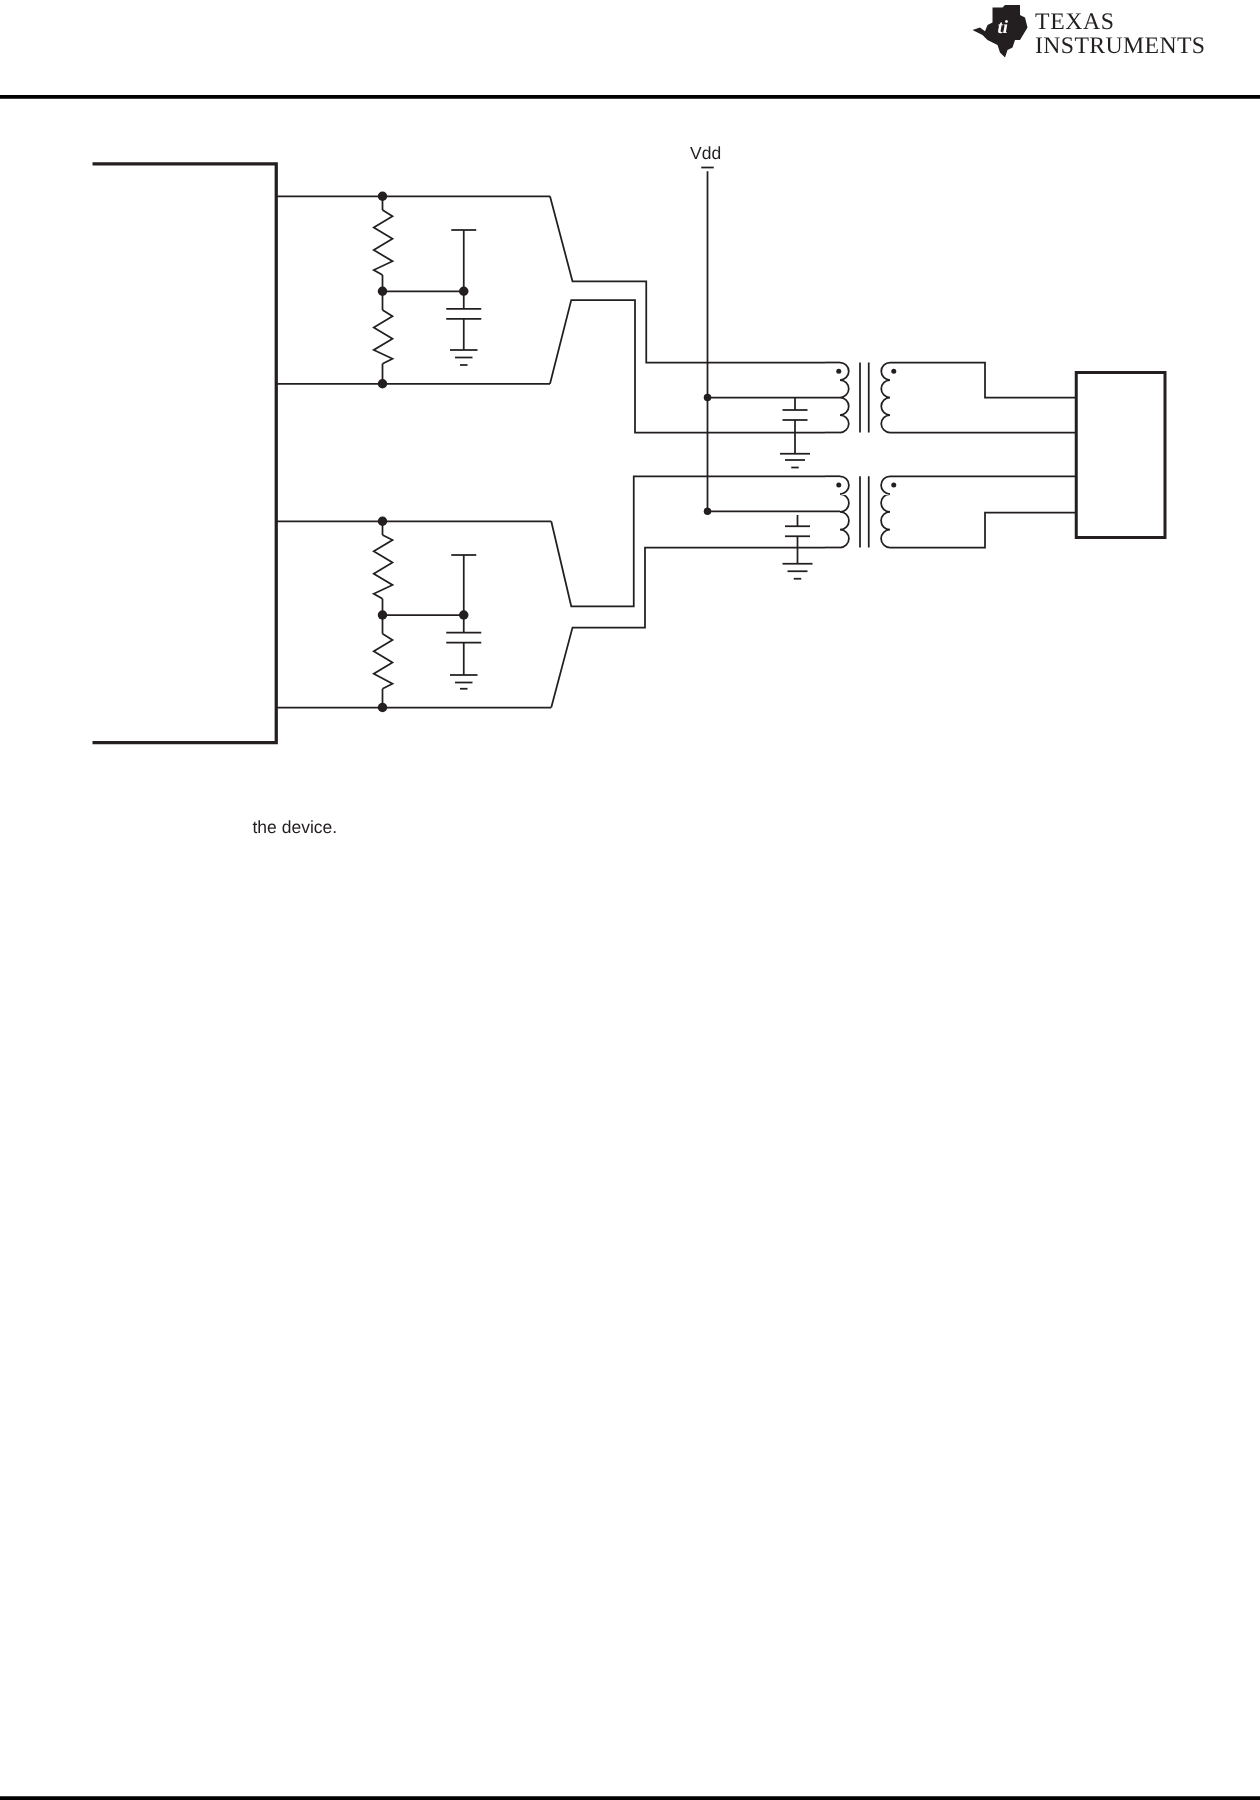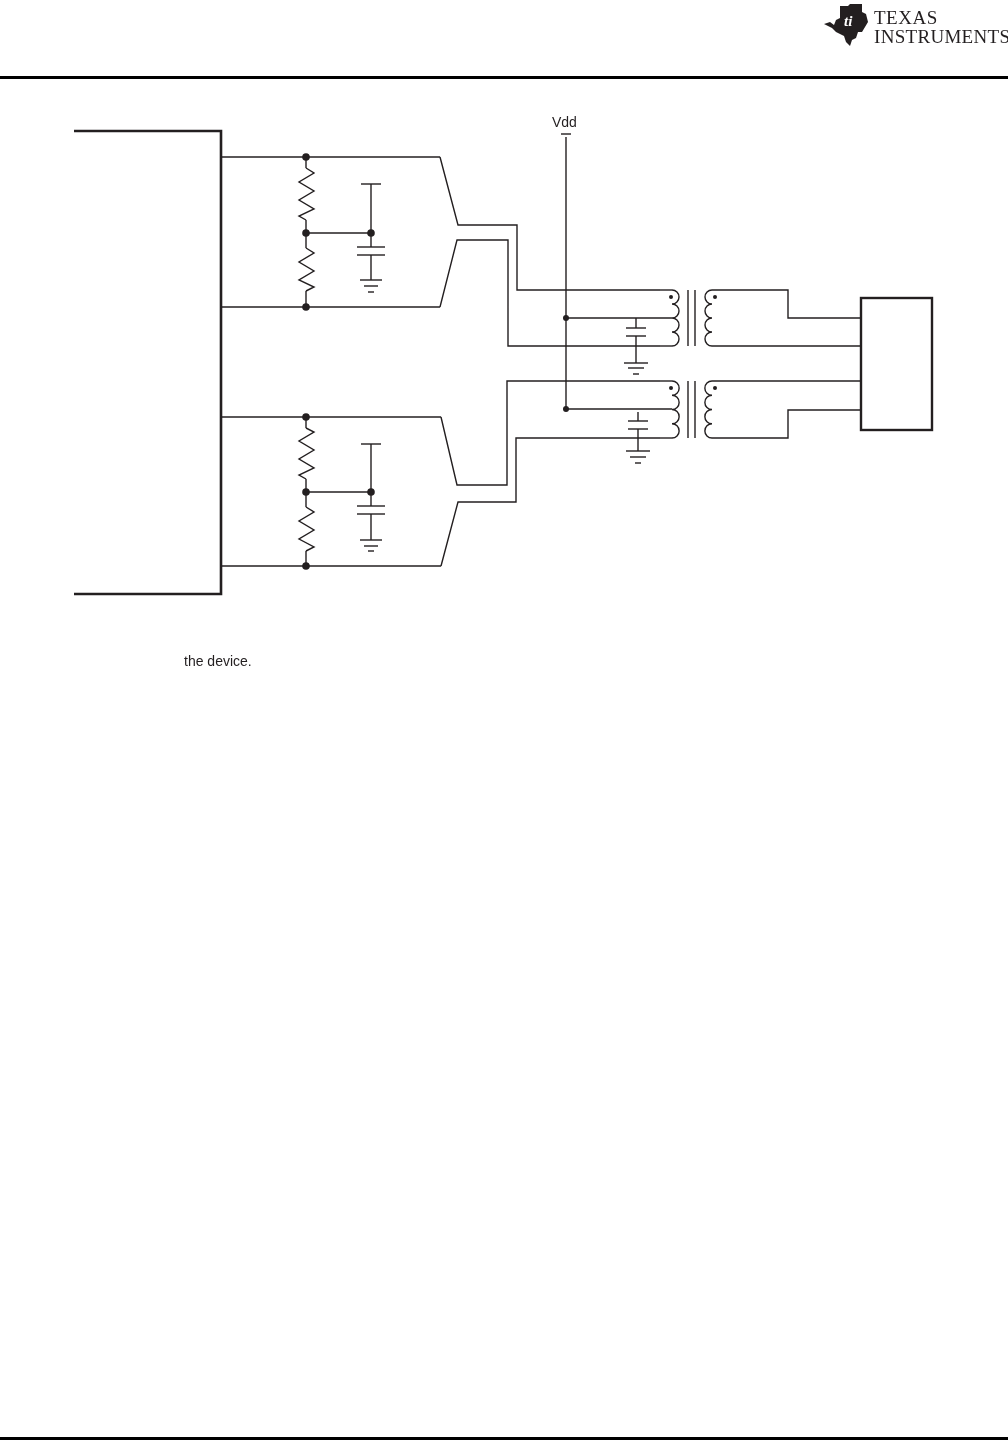"ti" .logo { left: 822px -> 776px }
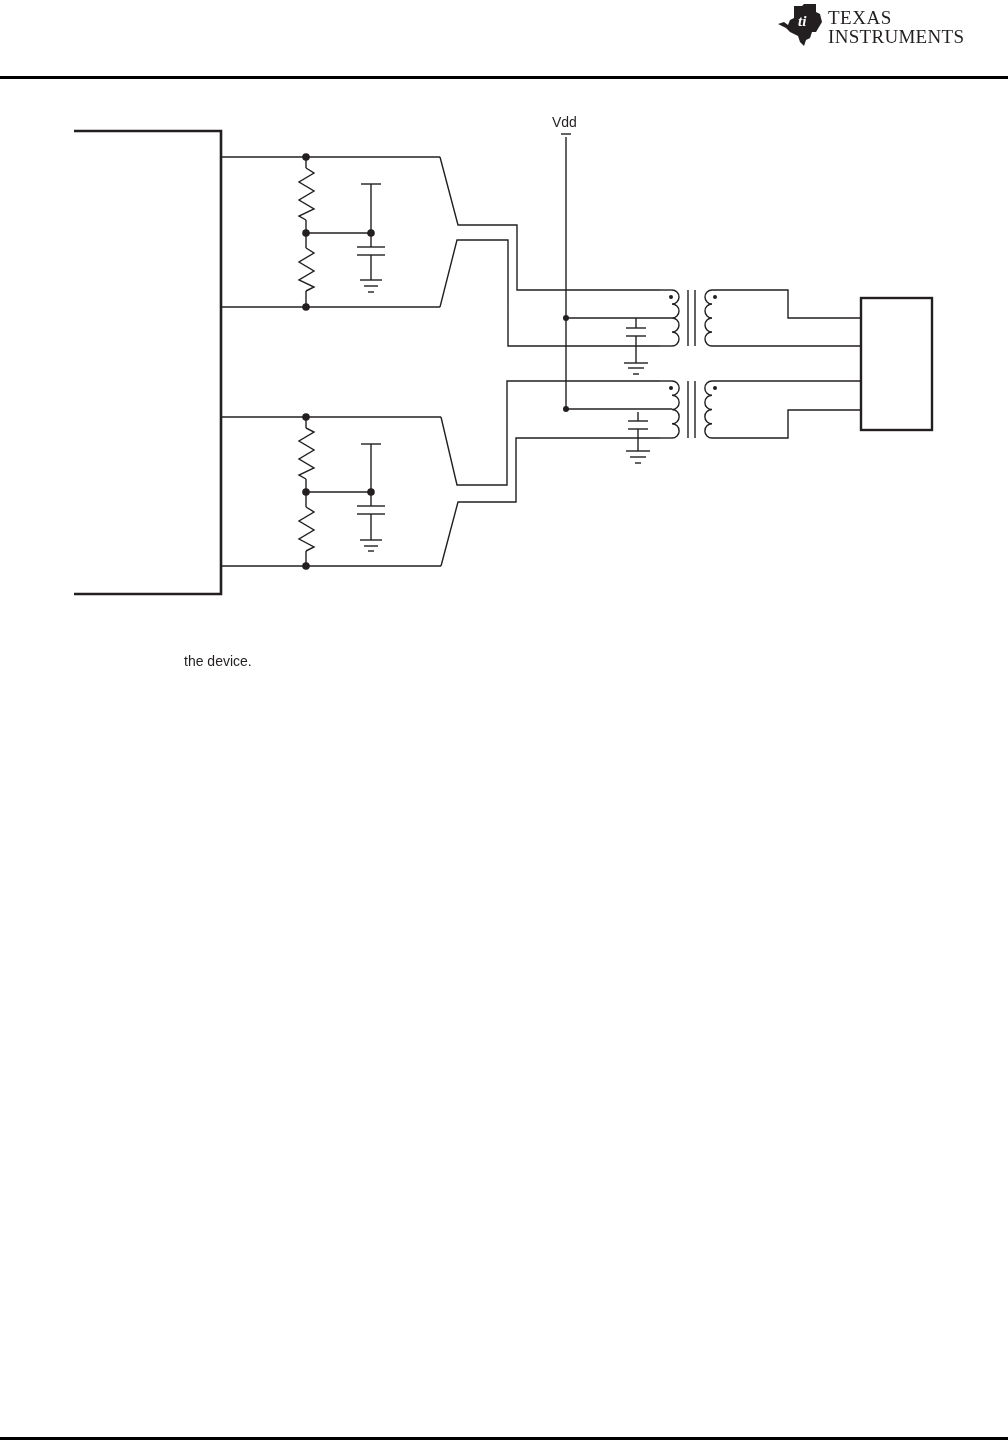"the device." .caption { left: 184px -> 202px }
